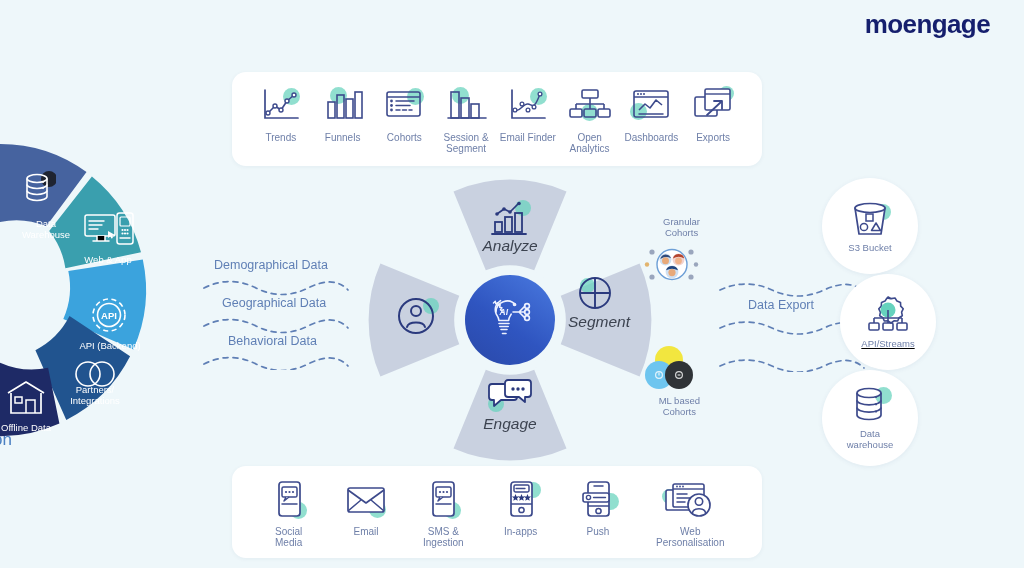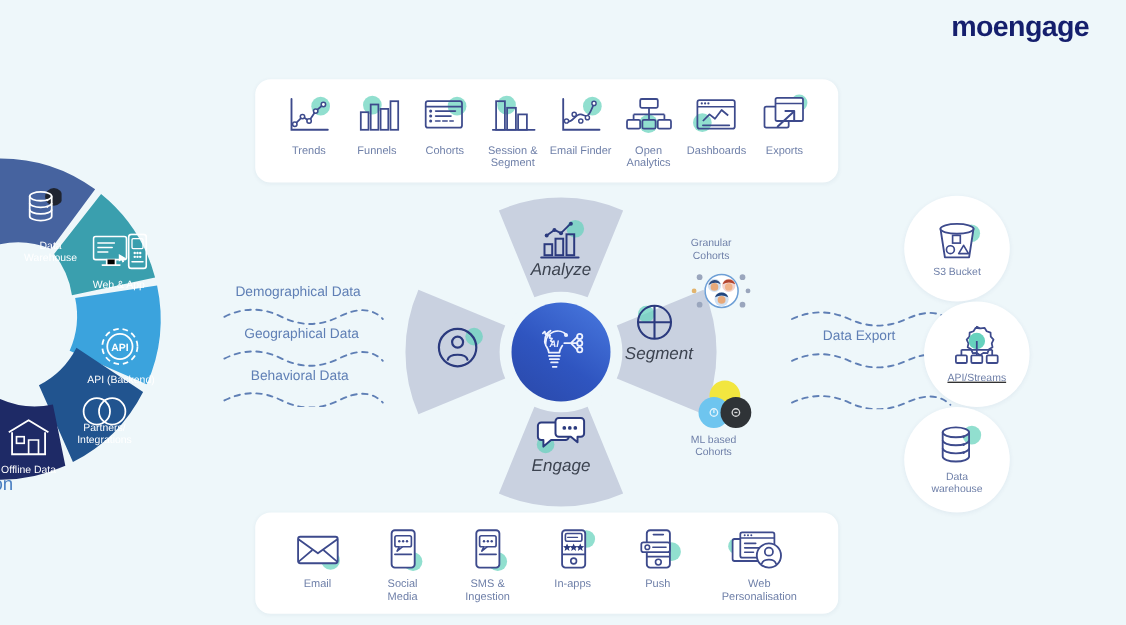"Granular" .callout { align-items: flex-start -> flex-end }
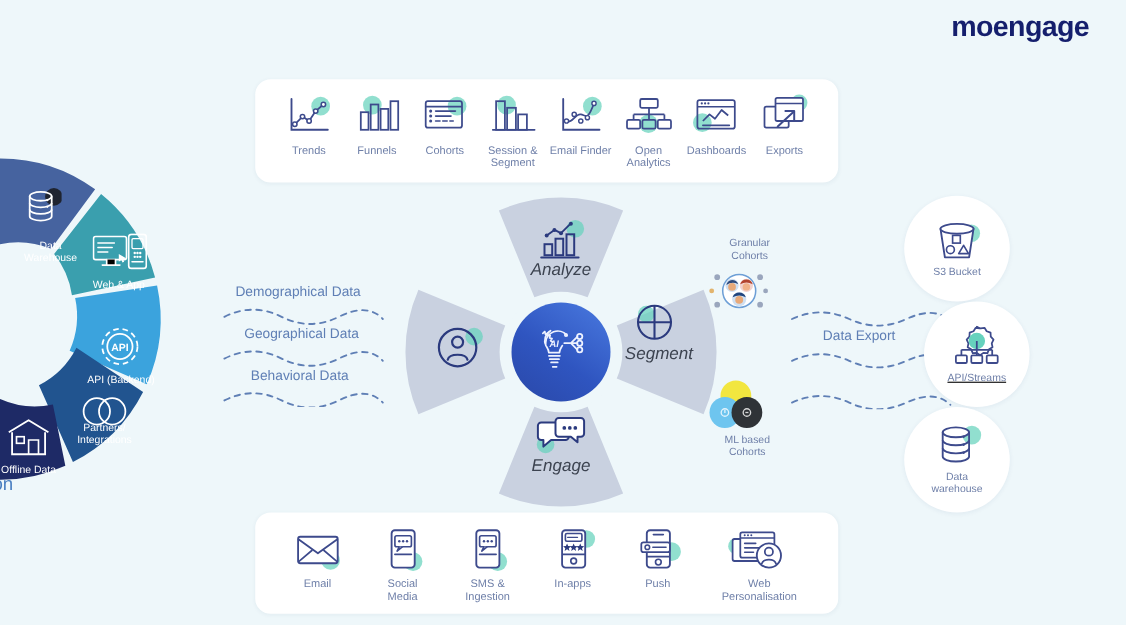"Email" div.tile { order: before "Social" -> after "Social" }
